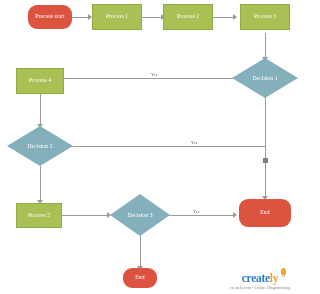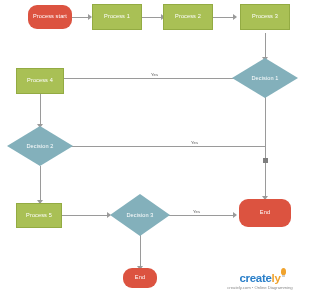"creately" #canvas { font-family: Liberation Sans, sans-serif -> Liberation Serif, serif }
